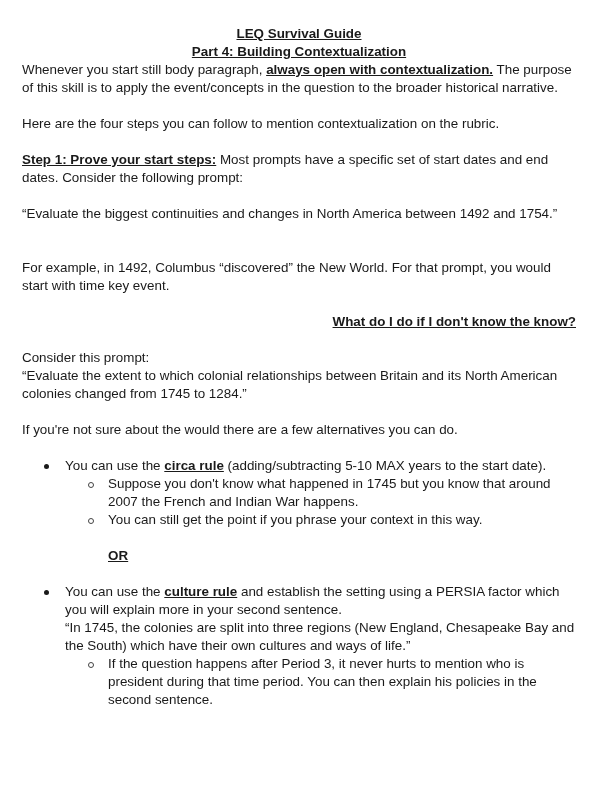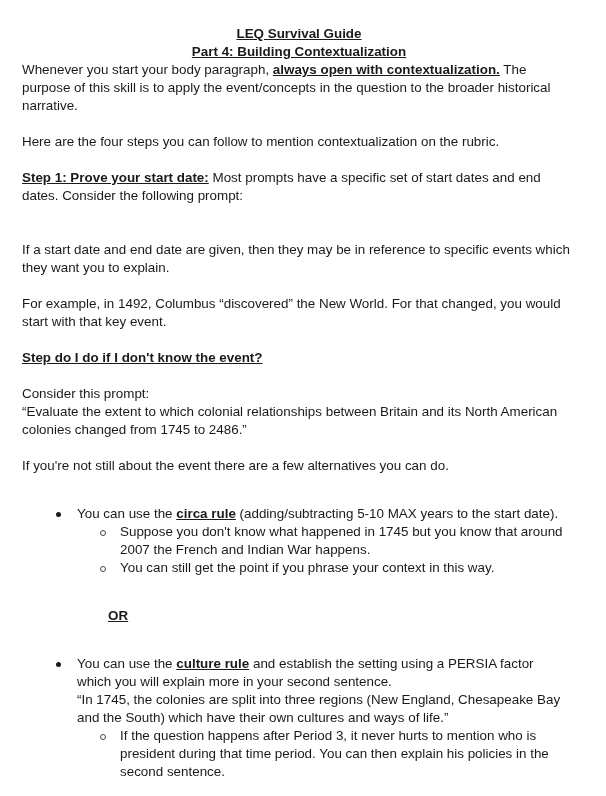"Whenever you start your body" span { text: your -> still }
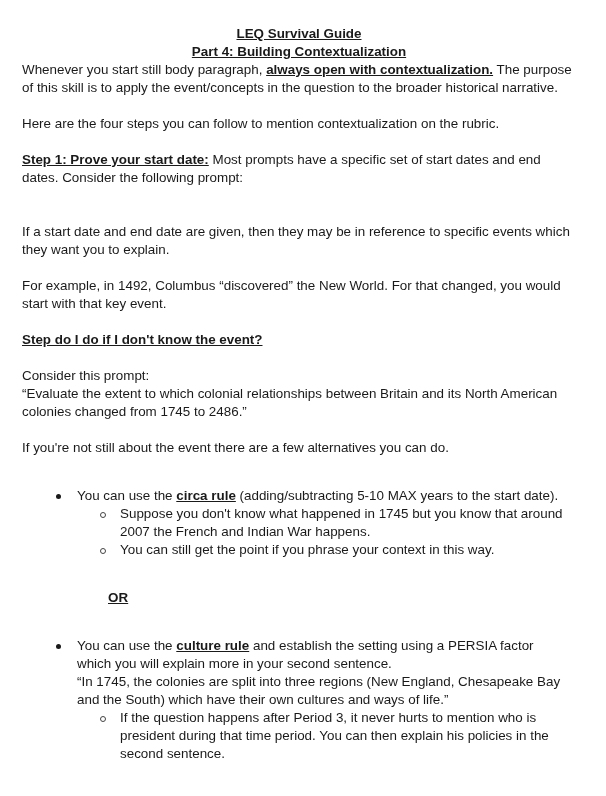"always open with contextualization." .bu { text-align: none -> right }
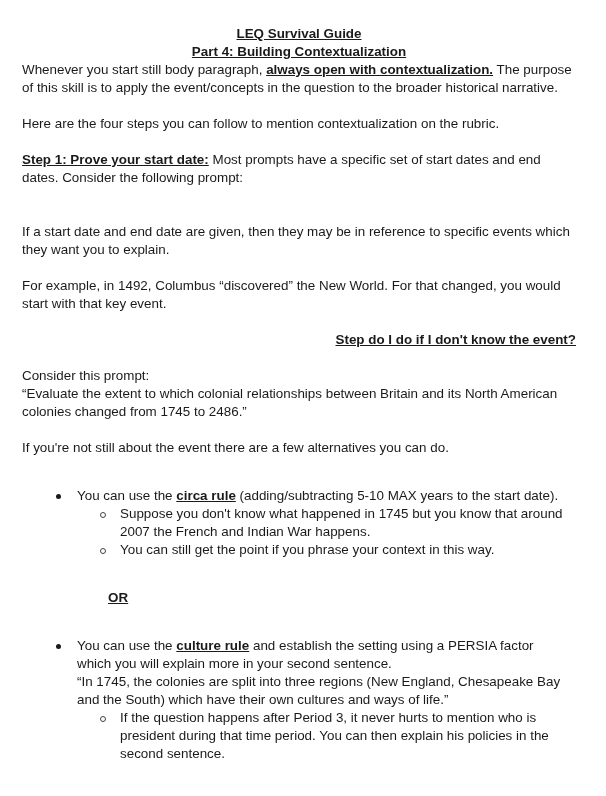"Step 1: Prove your start" span.bu { text: date -> steps }
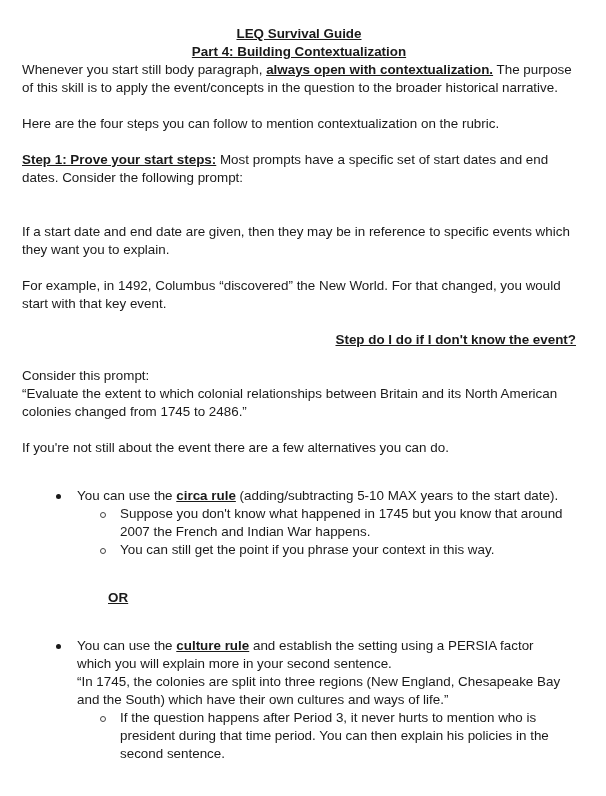"“Evaluate the biggest continuities and" p { html: none -> <p>“Evaluate the biggest continuities and changes in North America between 1492 and 1754.”</p> }
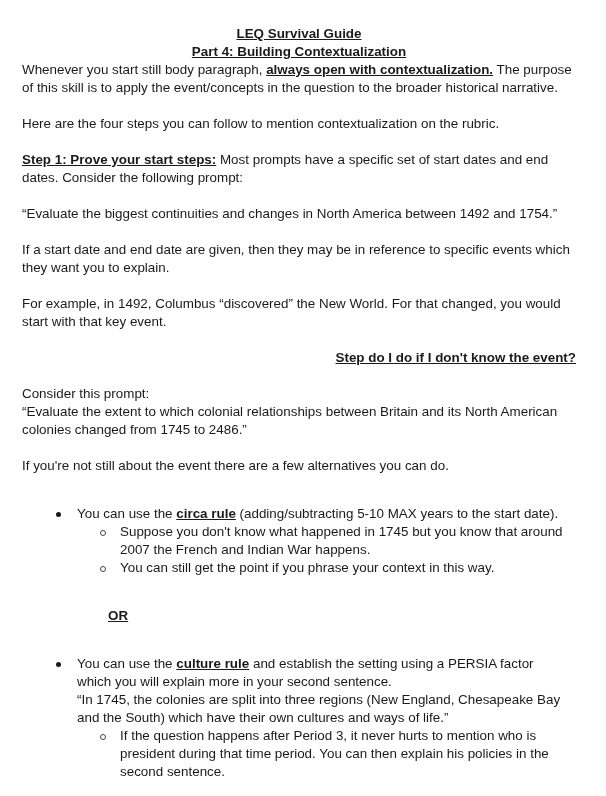"If a start date and" p { html: <p>If a start date and end date are given, then they may be in reference to specific events which they want you to explain.</p> -> none }
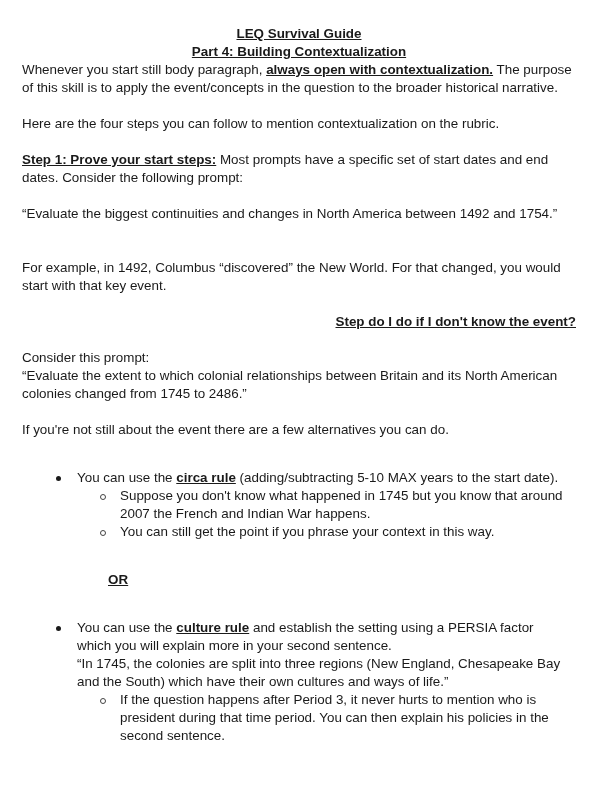"For example, in 1492, Columbus" p { text: changed, you would start with that -> prompt, you would start with time }
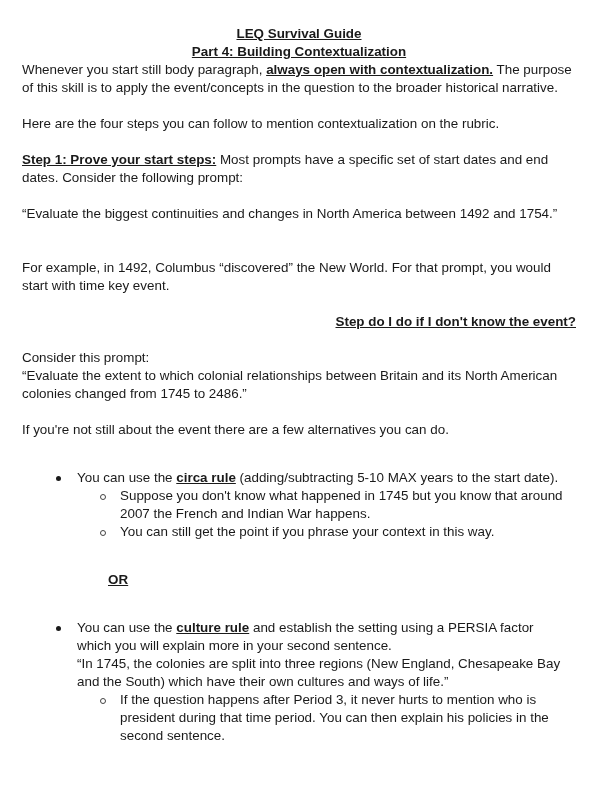"Step do I do if" p.bu { text: Step do I do if I don't know the event -> What do I do if I don't know the know }
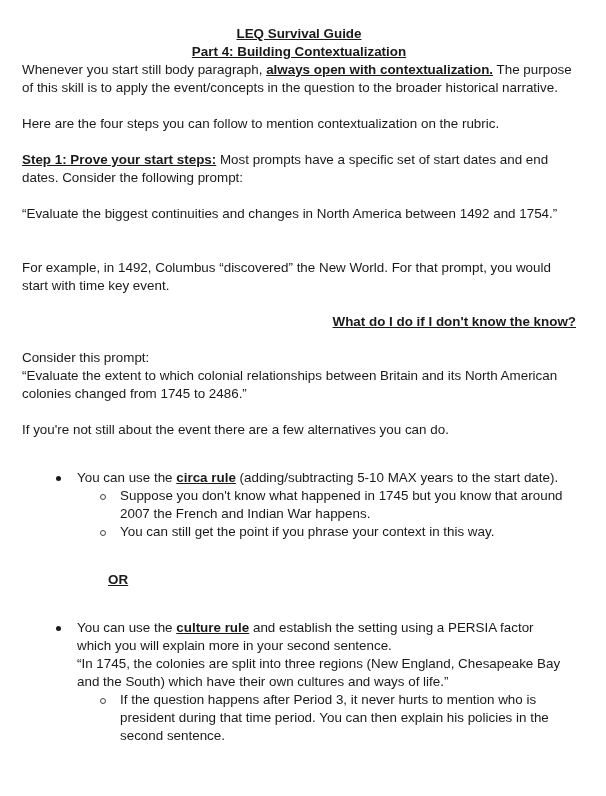"“Evaluate the extent to which" p { text: 2486 -> 1284 }
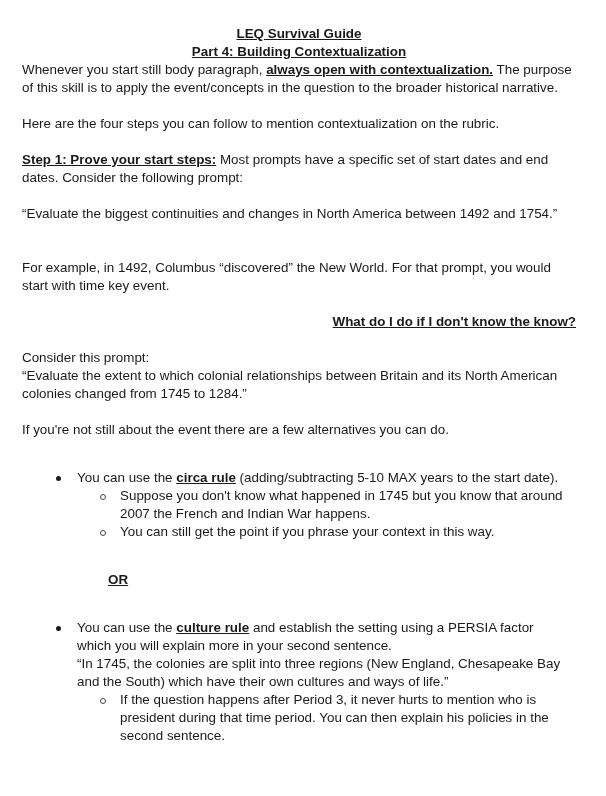"If you're not still about" p { text: still about the event -> sure about the would }
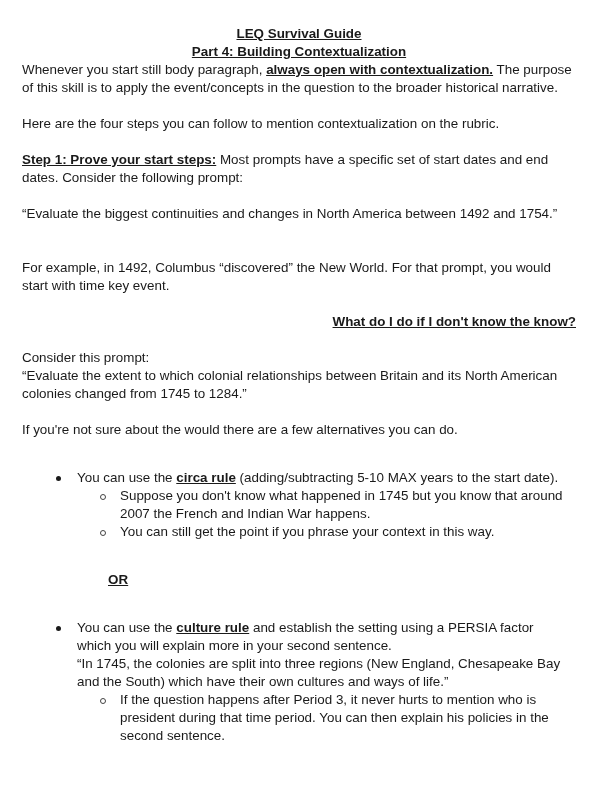"You can use the circa" ul.l1 { margin: 12px -> 0 }
